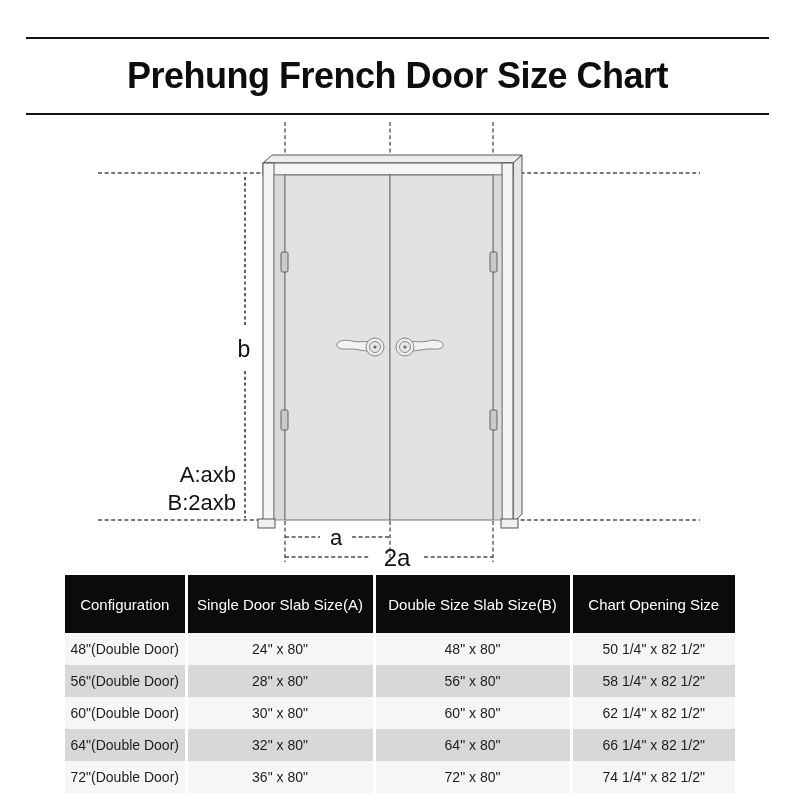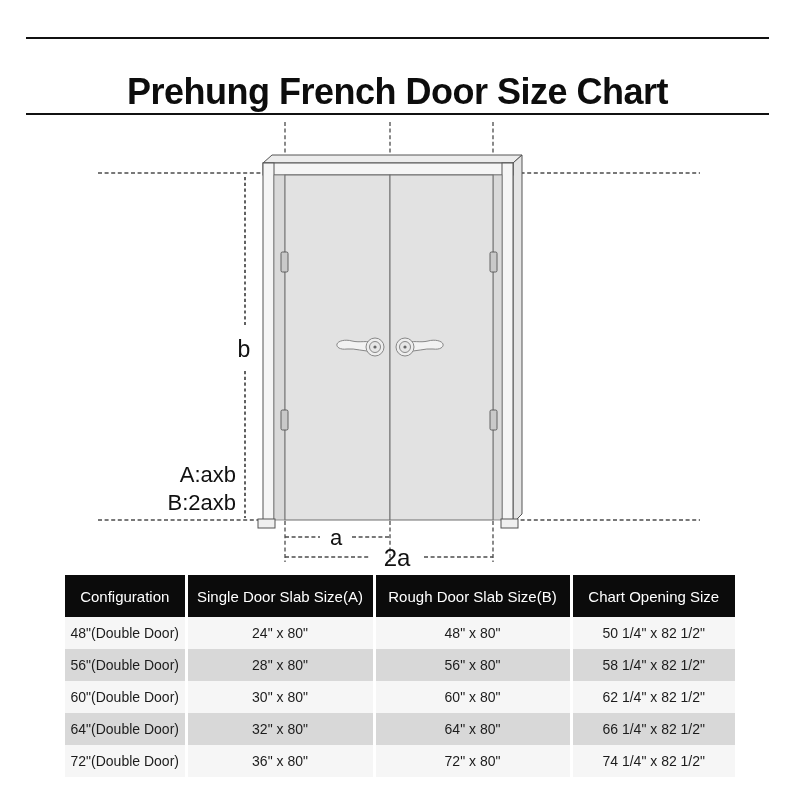"Prehung French Door Size Chart" .title-band { align-items: flex-end -> center }
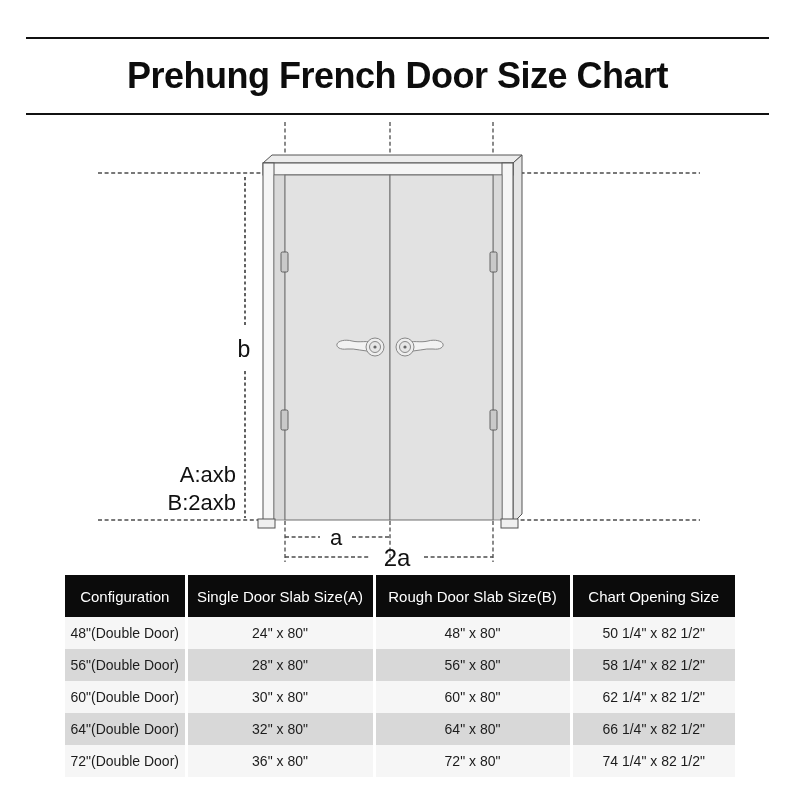"Configuration" .size-table th { padding: 0 -> 8px }
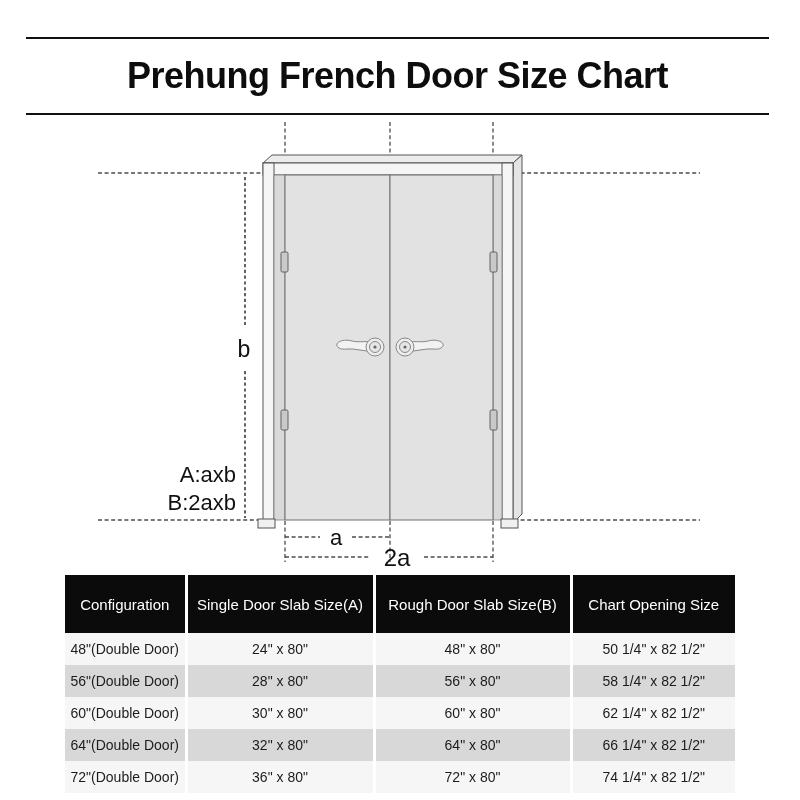"Rough Door Slab Size(B)" th { text: Rough Door -> Double Size }
